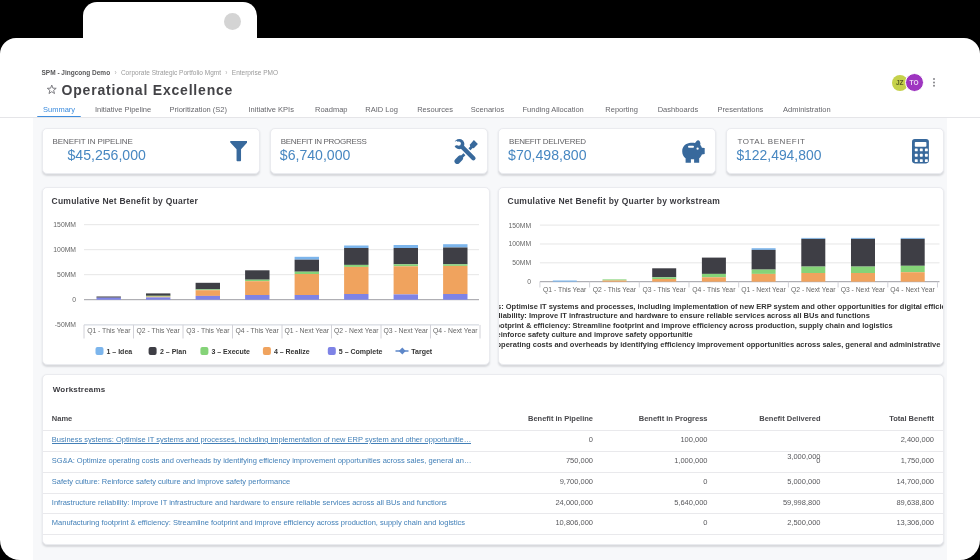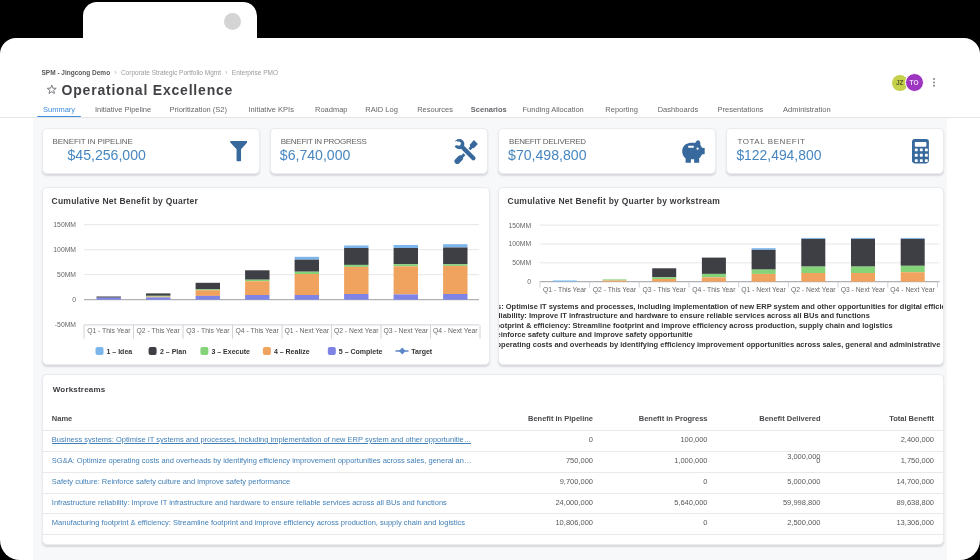"Scenarios" div.abs { font-weight: bold -> normal }
